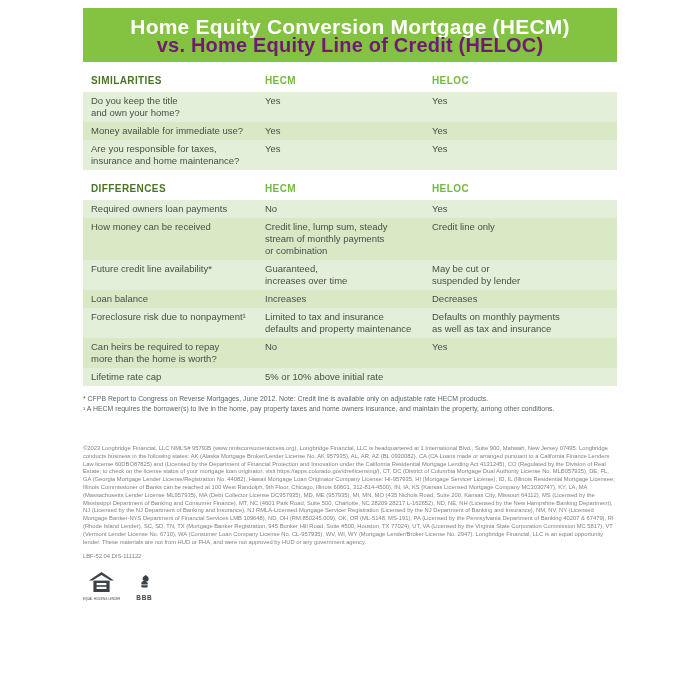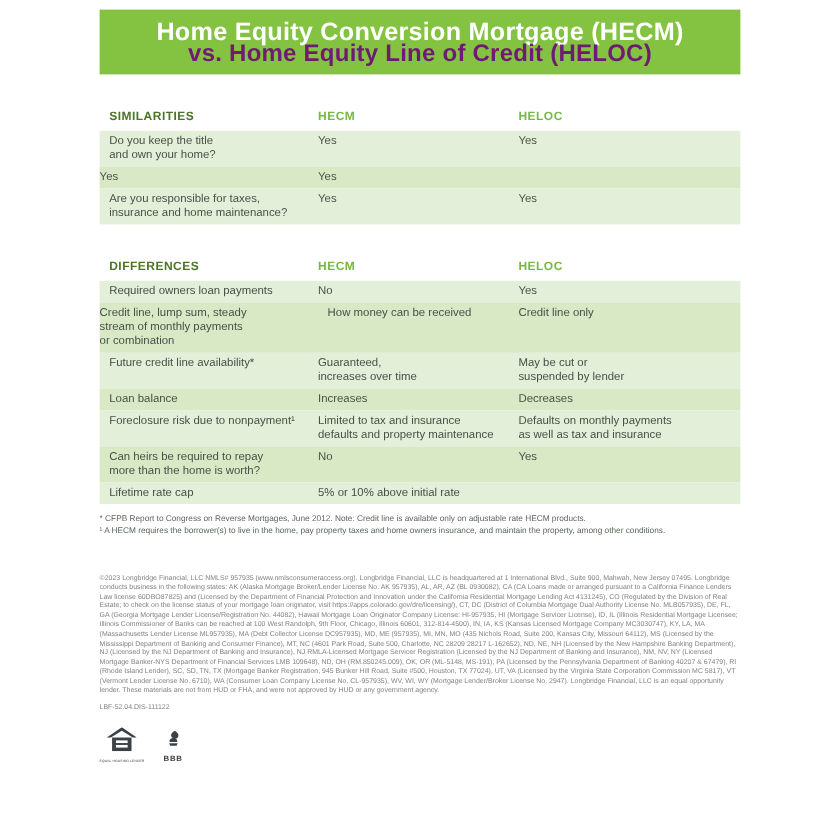"SIMILARITIES" .section-header { margin-top: 26px -> 9px }
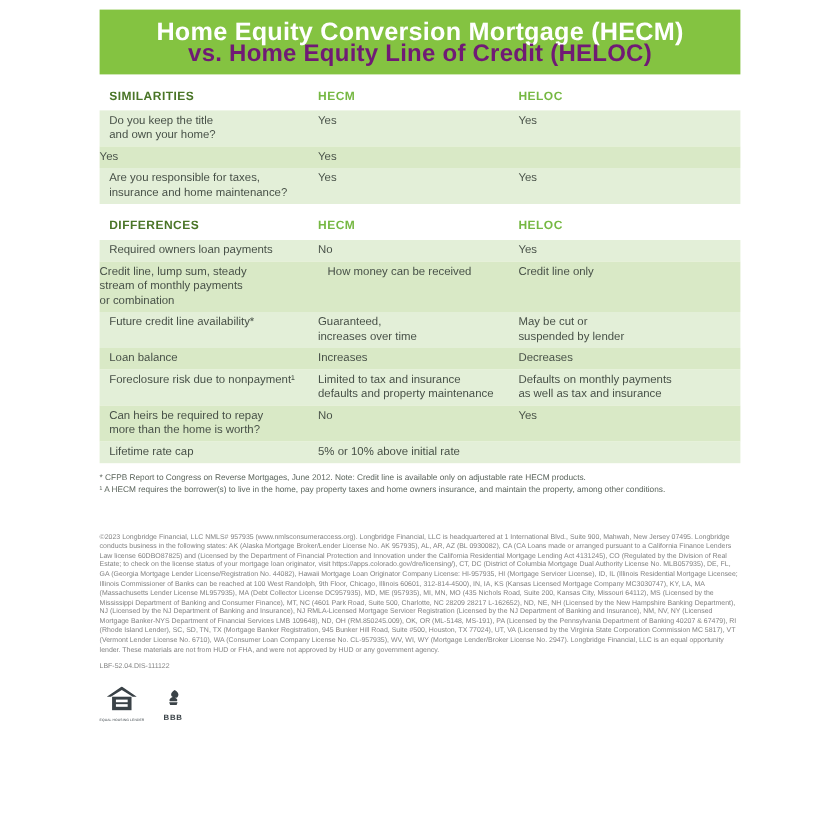"Money available for immediate use?" div.cell { html: none -> <div>Money available for immediate use?</div> }
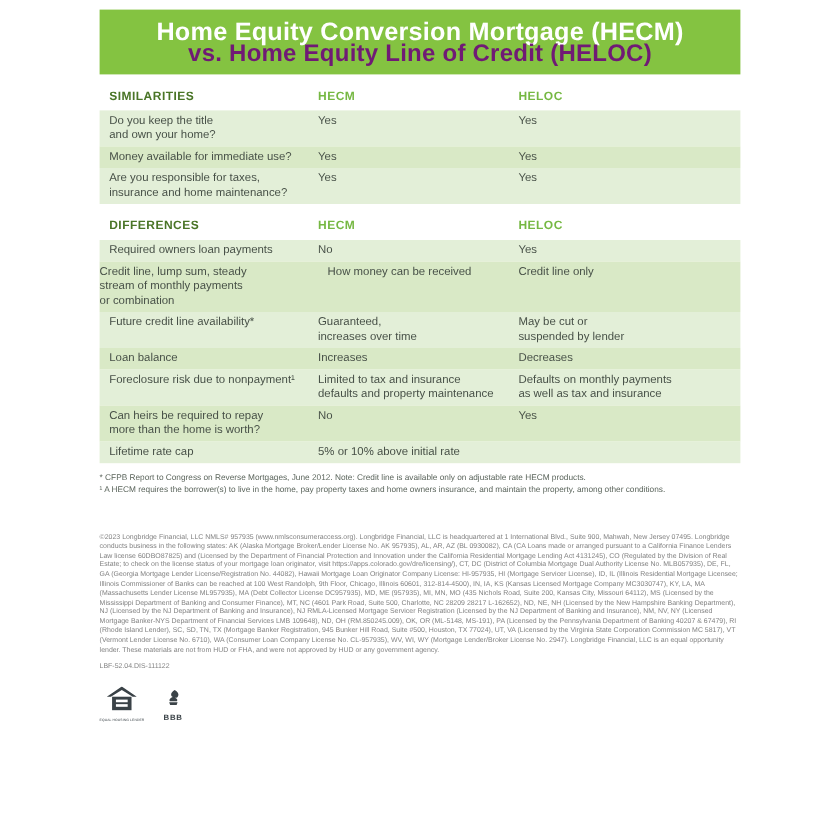"Credit line, lump sum, steady" div.cell { order: before "How money can be received" -> after "How money can be received" }
